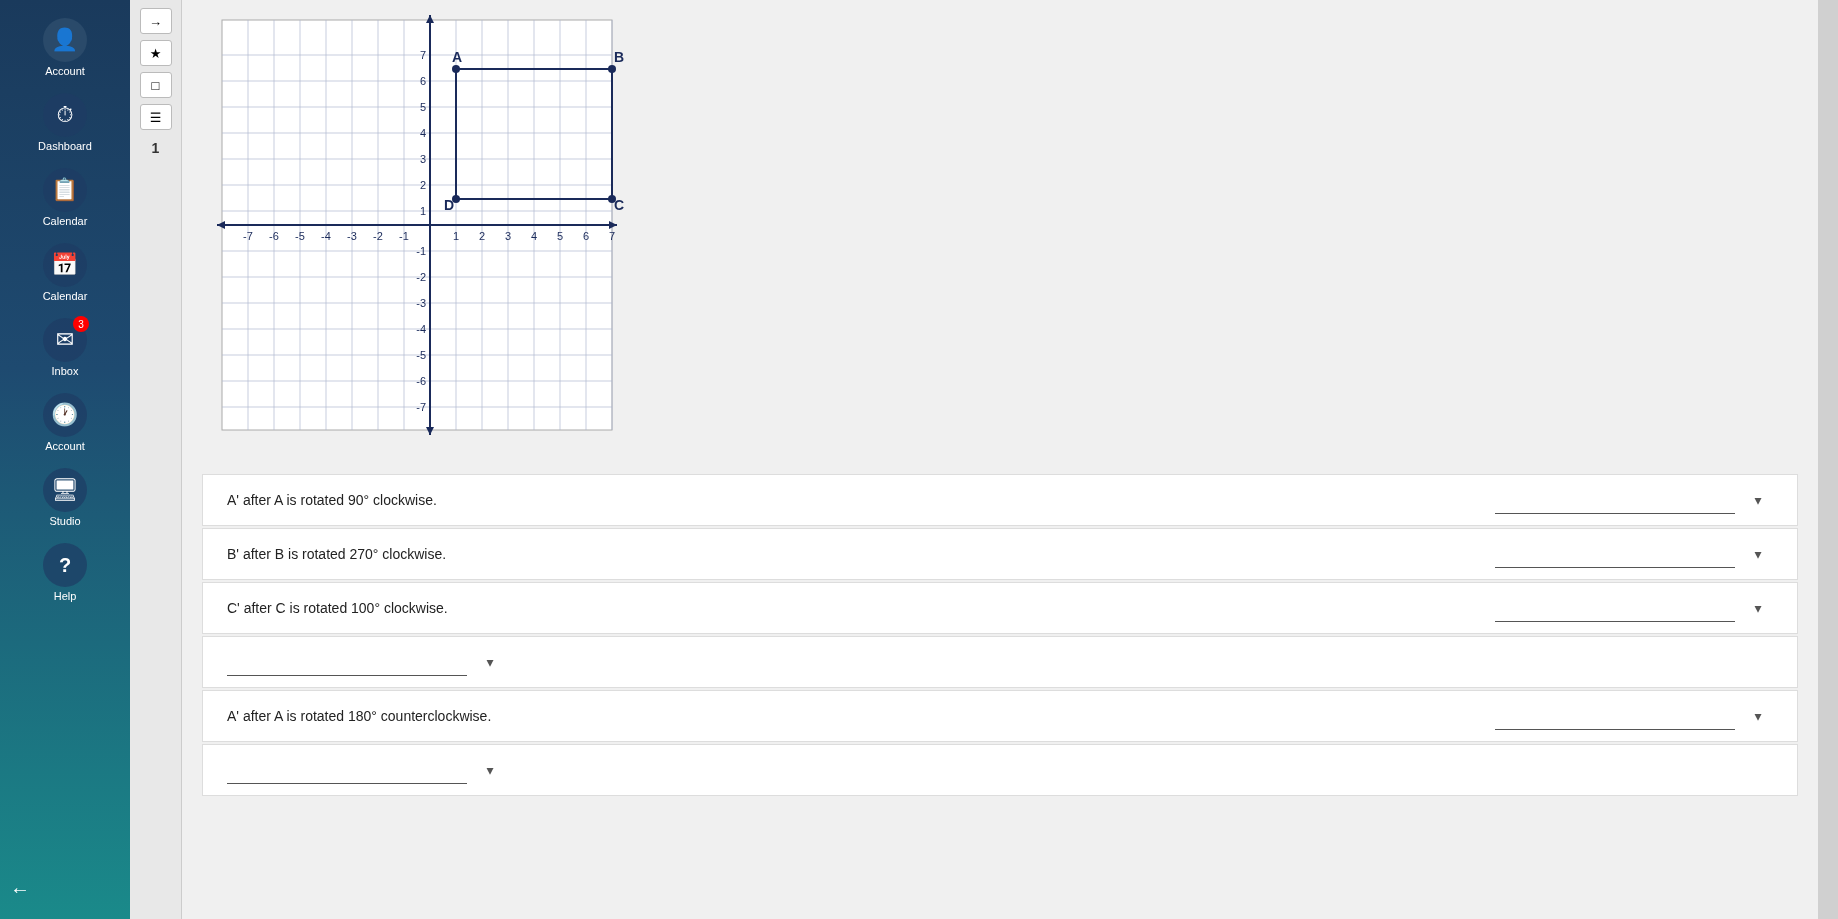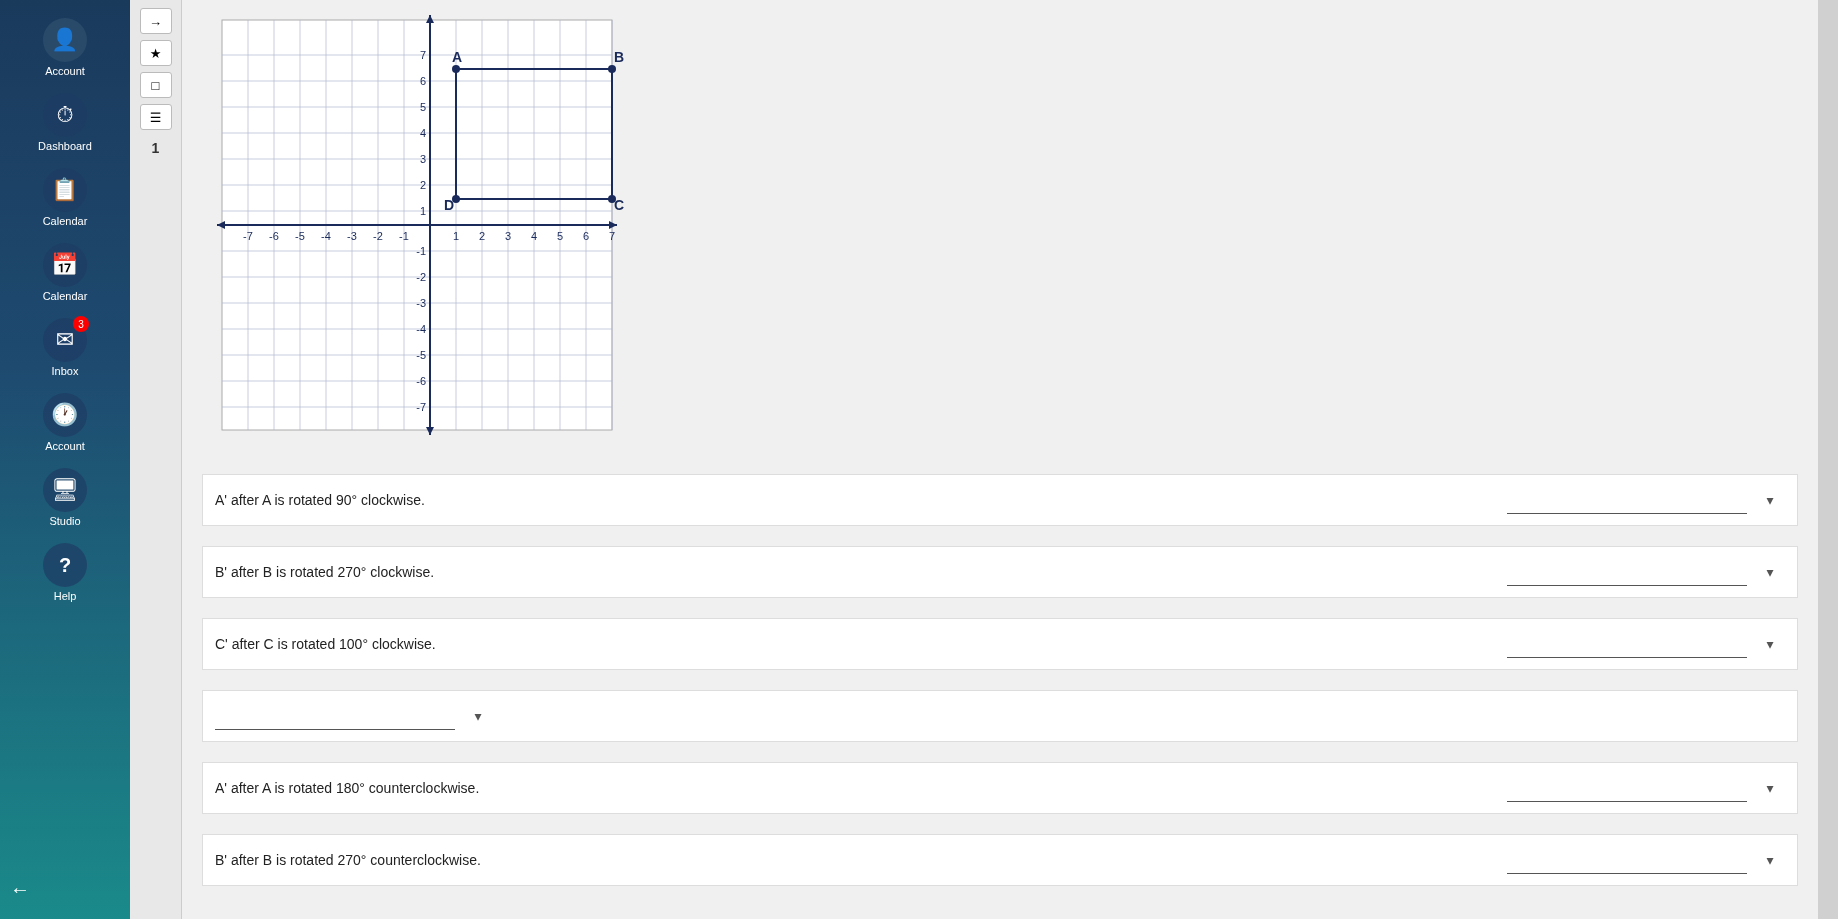"A' after A is rotated" .question-row { margin-bottom: 20px -> 2px; padding: 10px 12px -> 10px 24px }
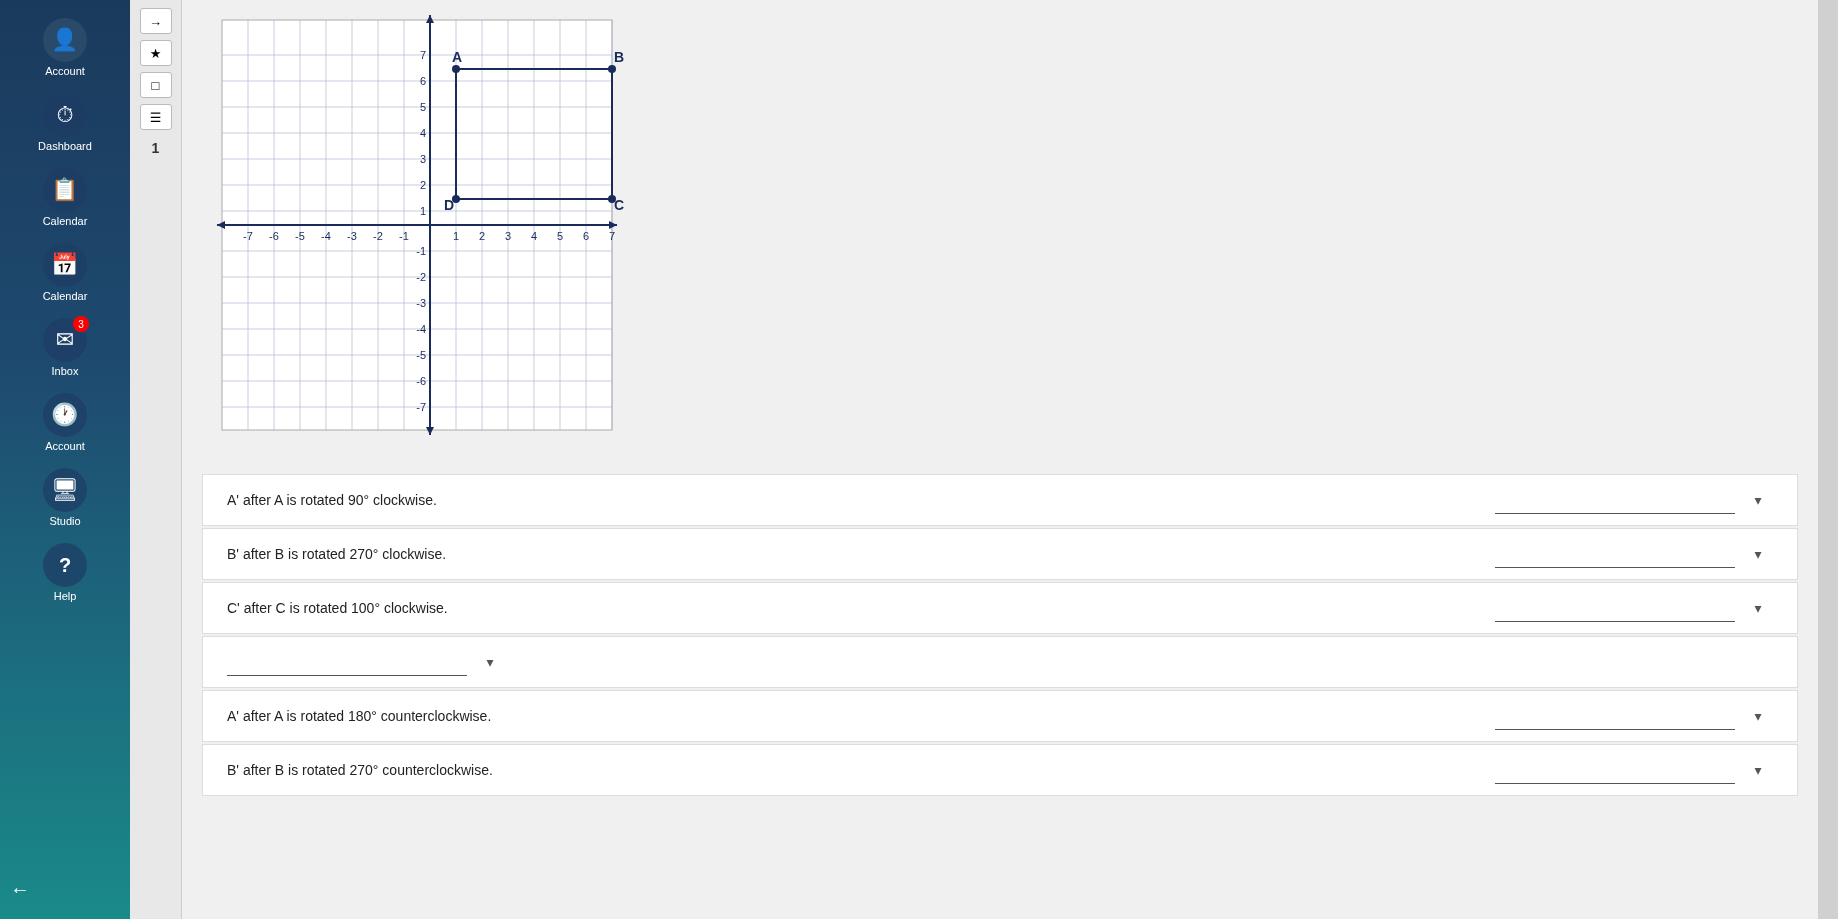"B' after B is rotated 270° counterclockwise." span.question-text { html: <span>B' after B is rotated 270° counterclockwise.</span> -> none }
